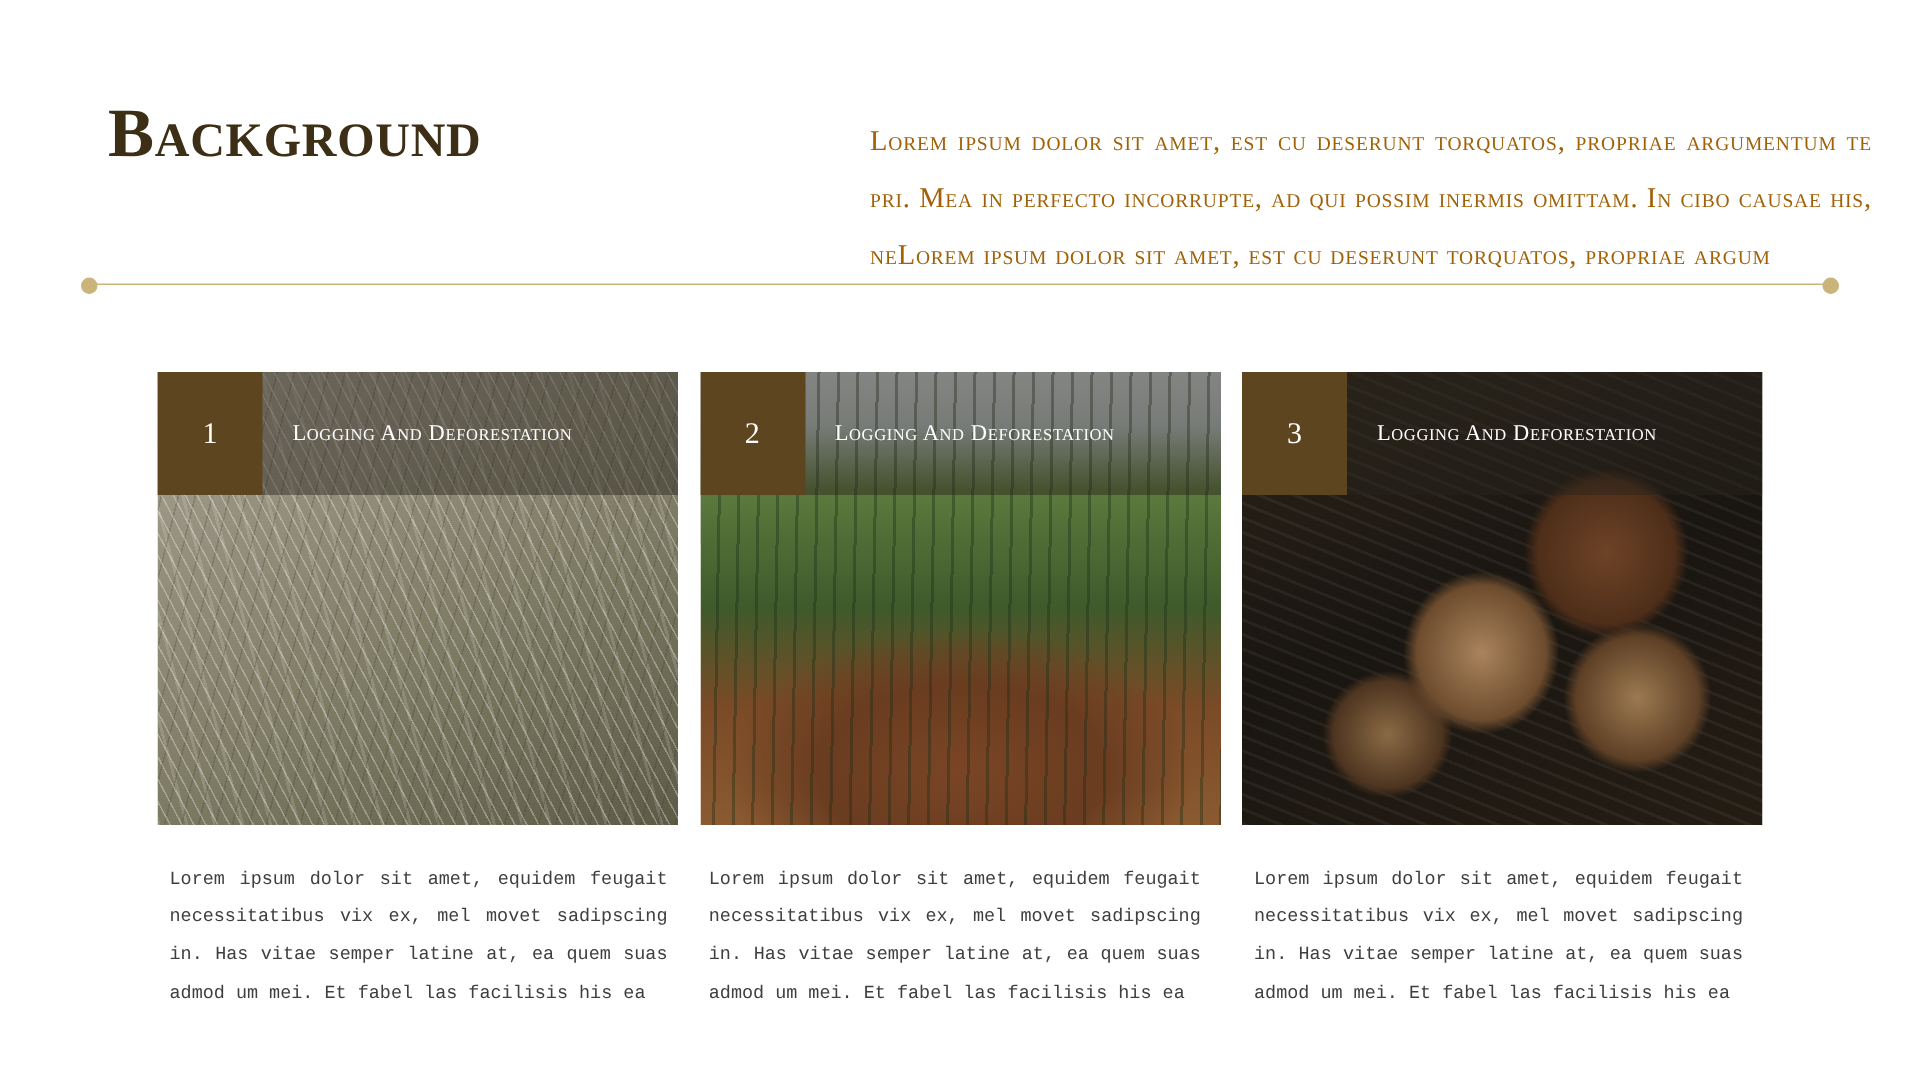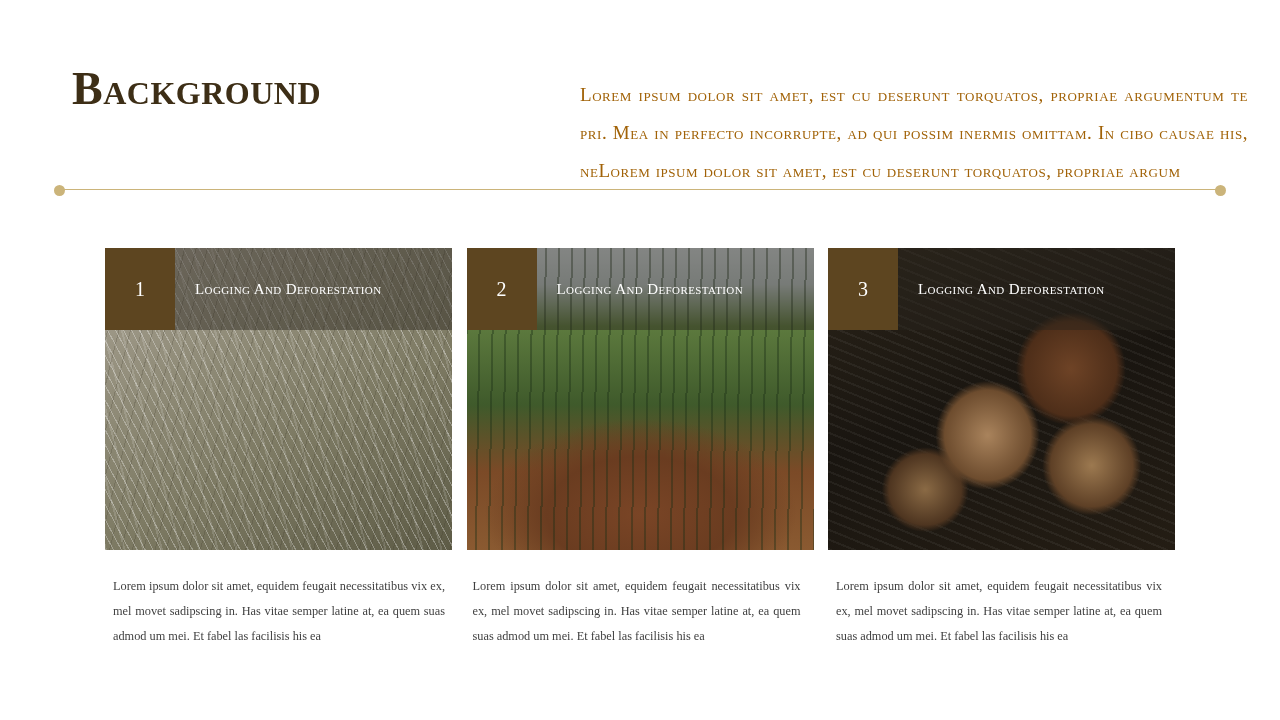"Lorem ipsum dolor sit amet, equidem" .card-body { font-family: Liberation Serif, serif -> Liberation Mono, monospace }
